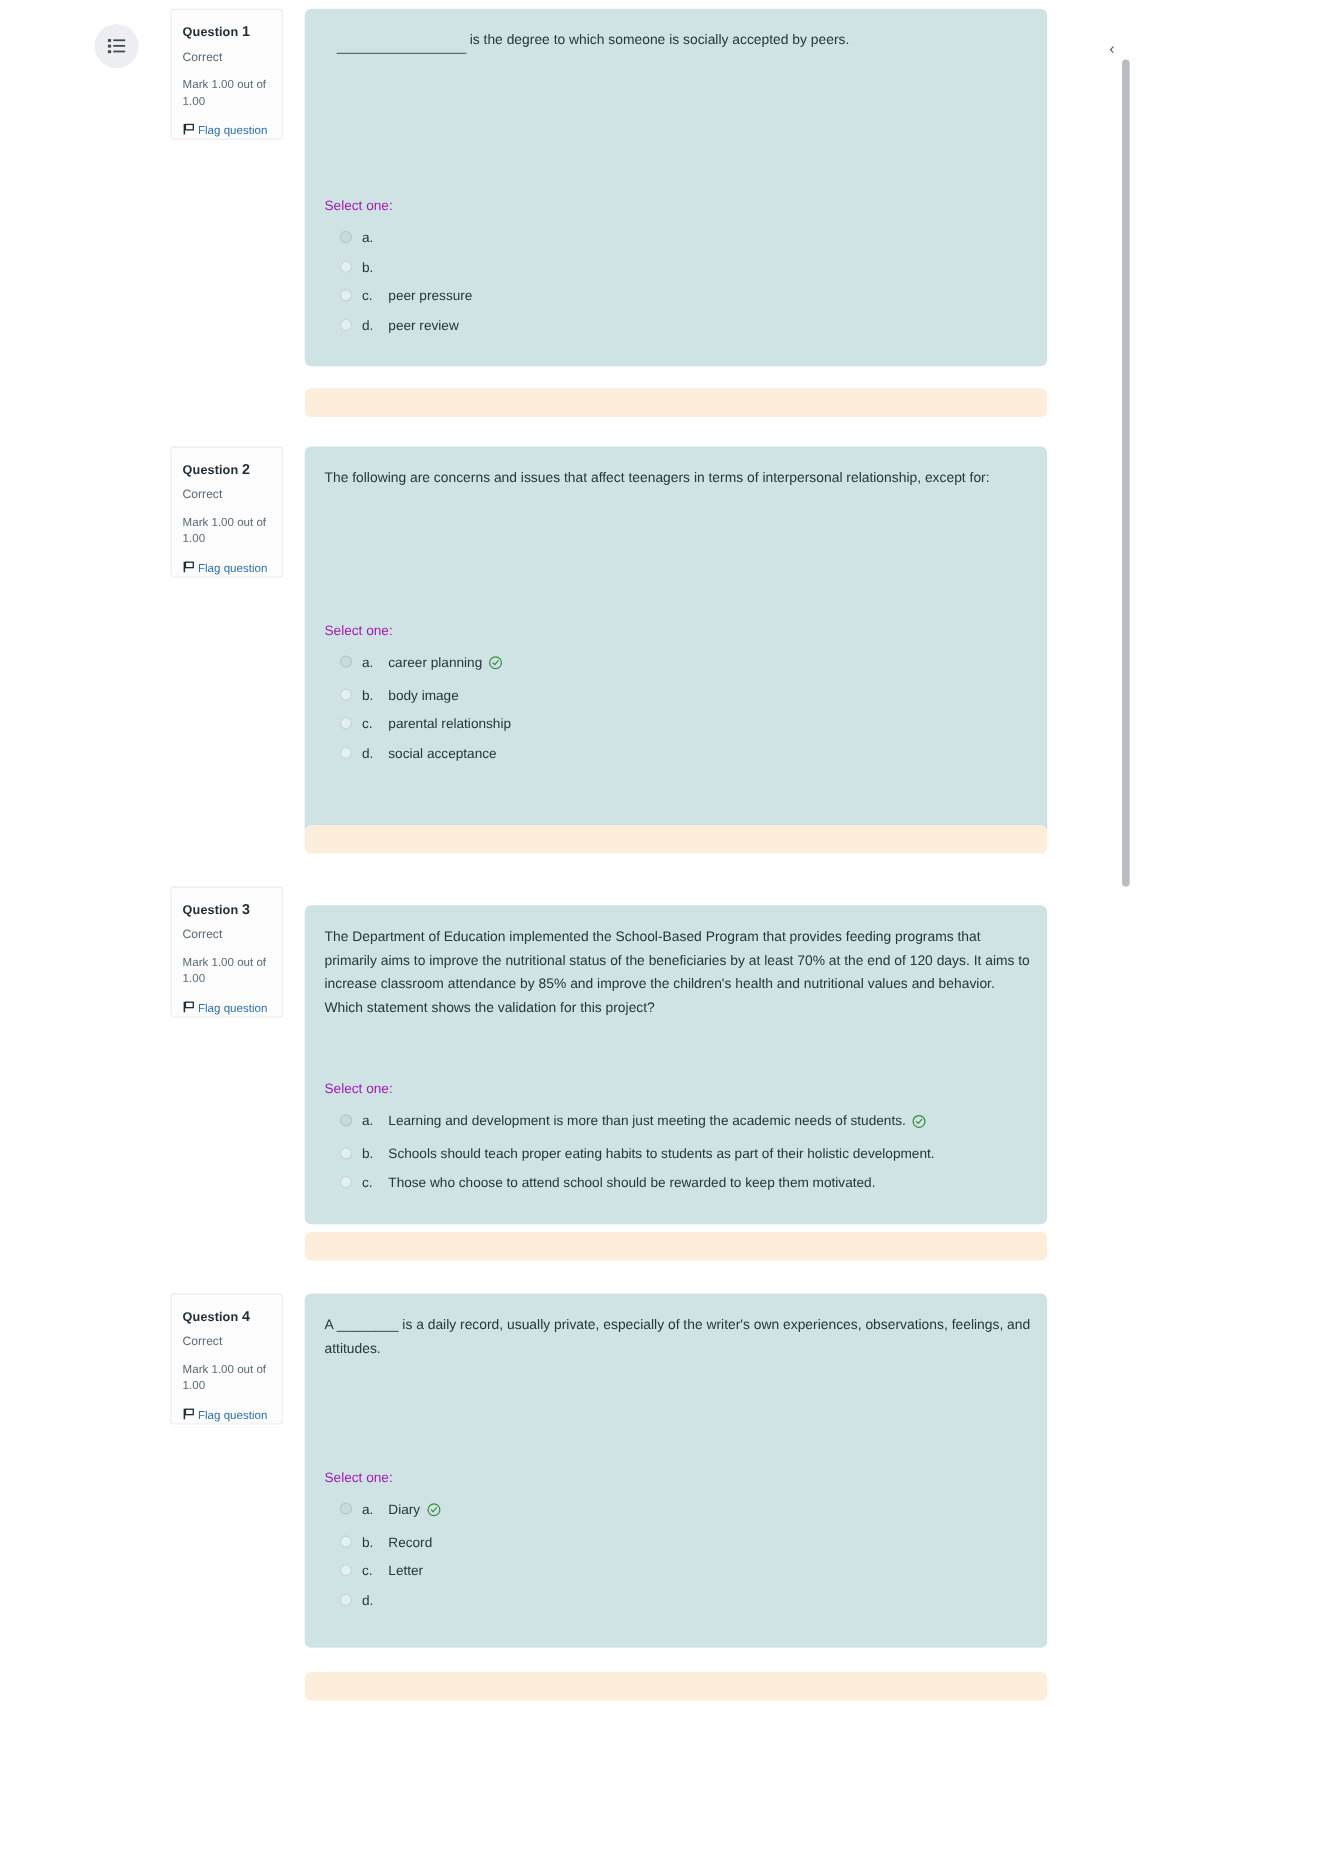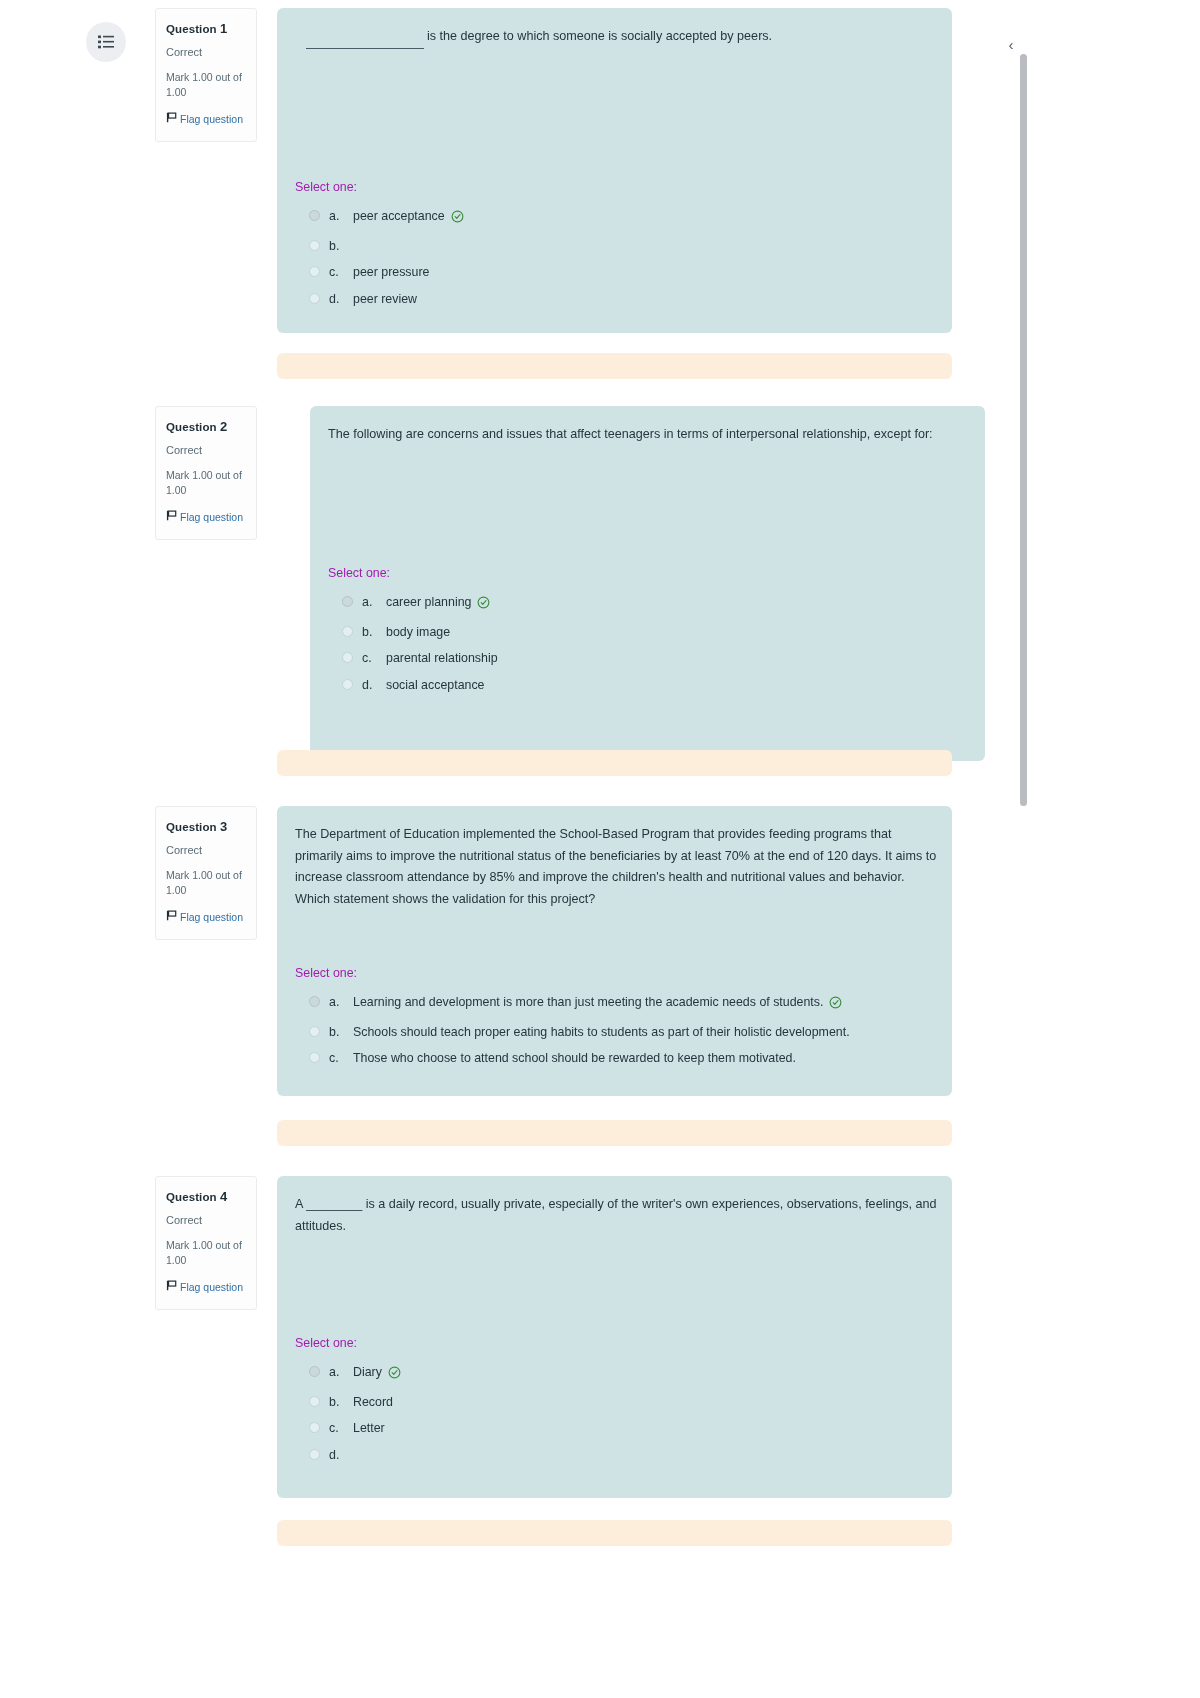"Question 1" .q-info { padding: 12px 9px 16px 10px -> 12px 9px 0 10px }
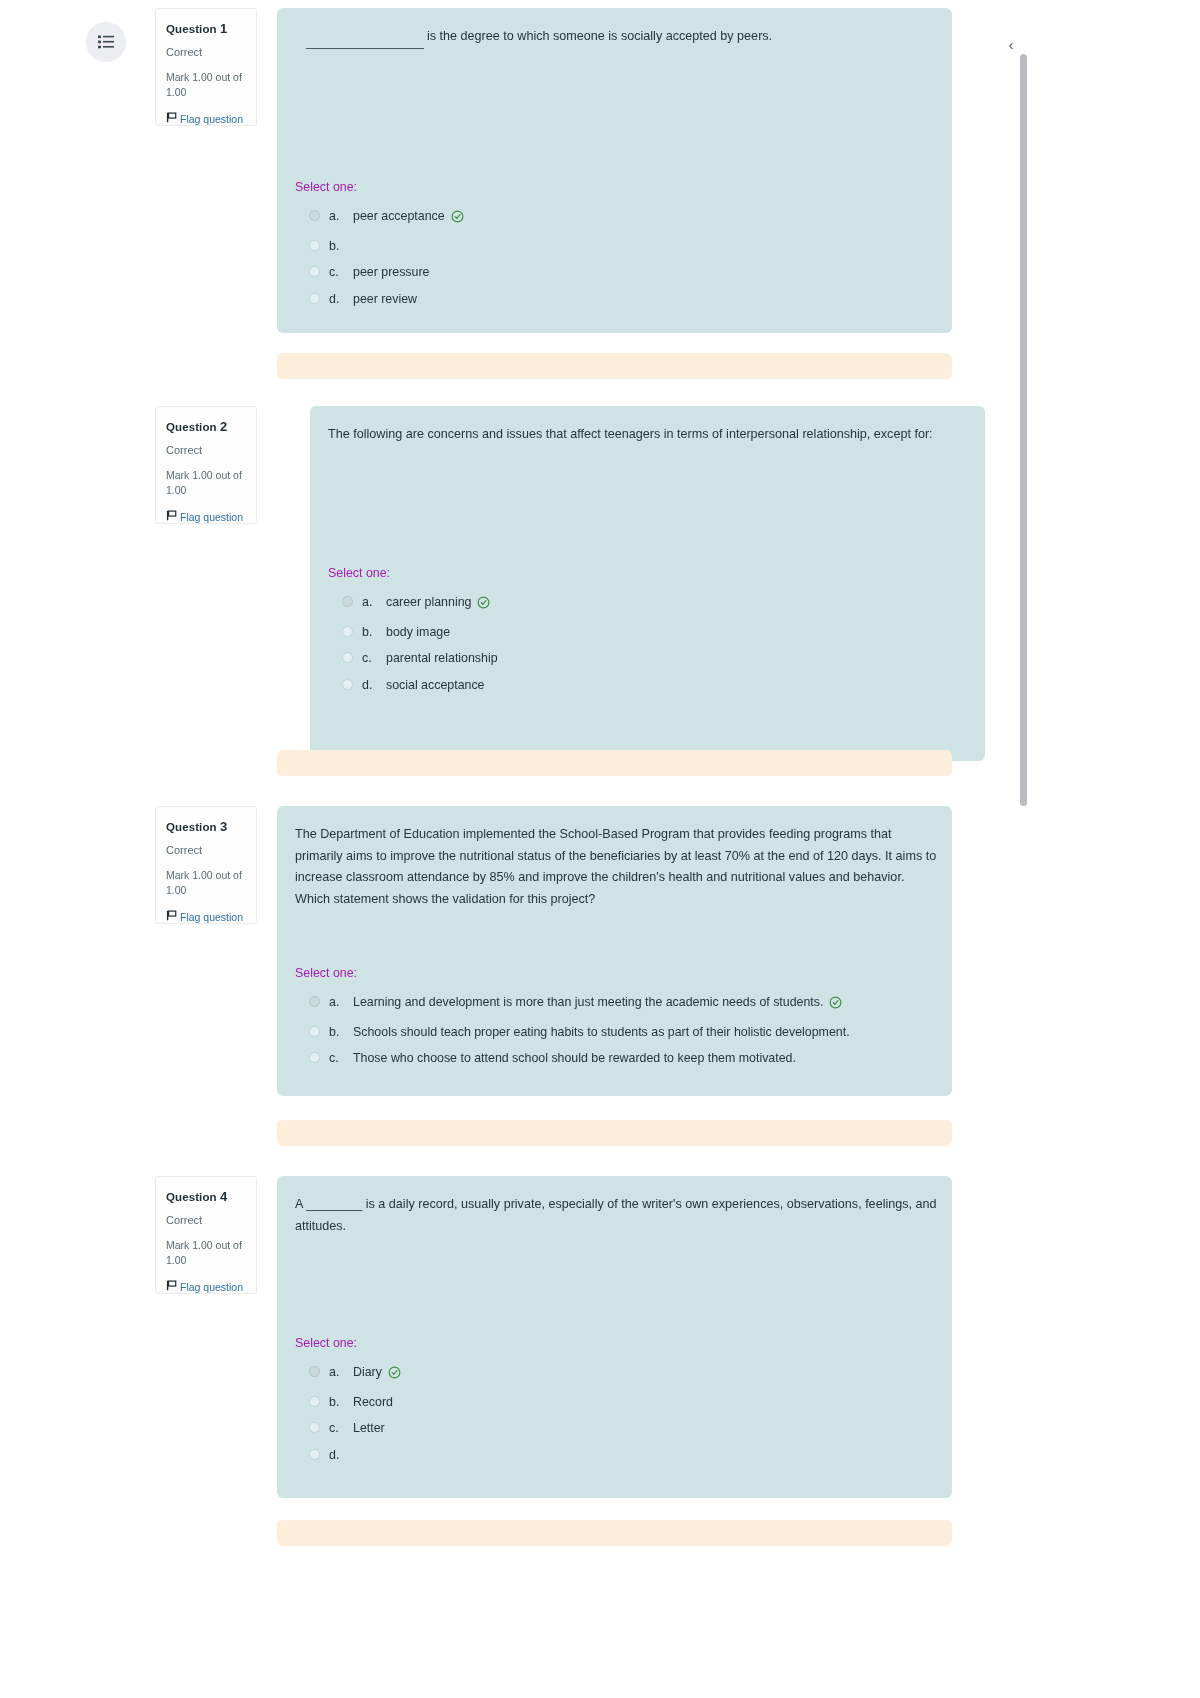"peer acceptance" span.opt-text { html: <span><span>peer acceptance</span><span><svg> <circle></circle> <path></path> </svg></span></span> -> none }
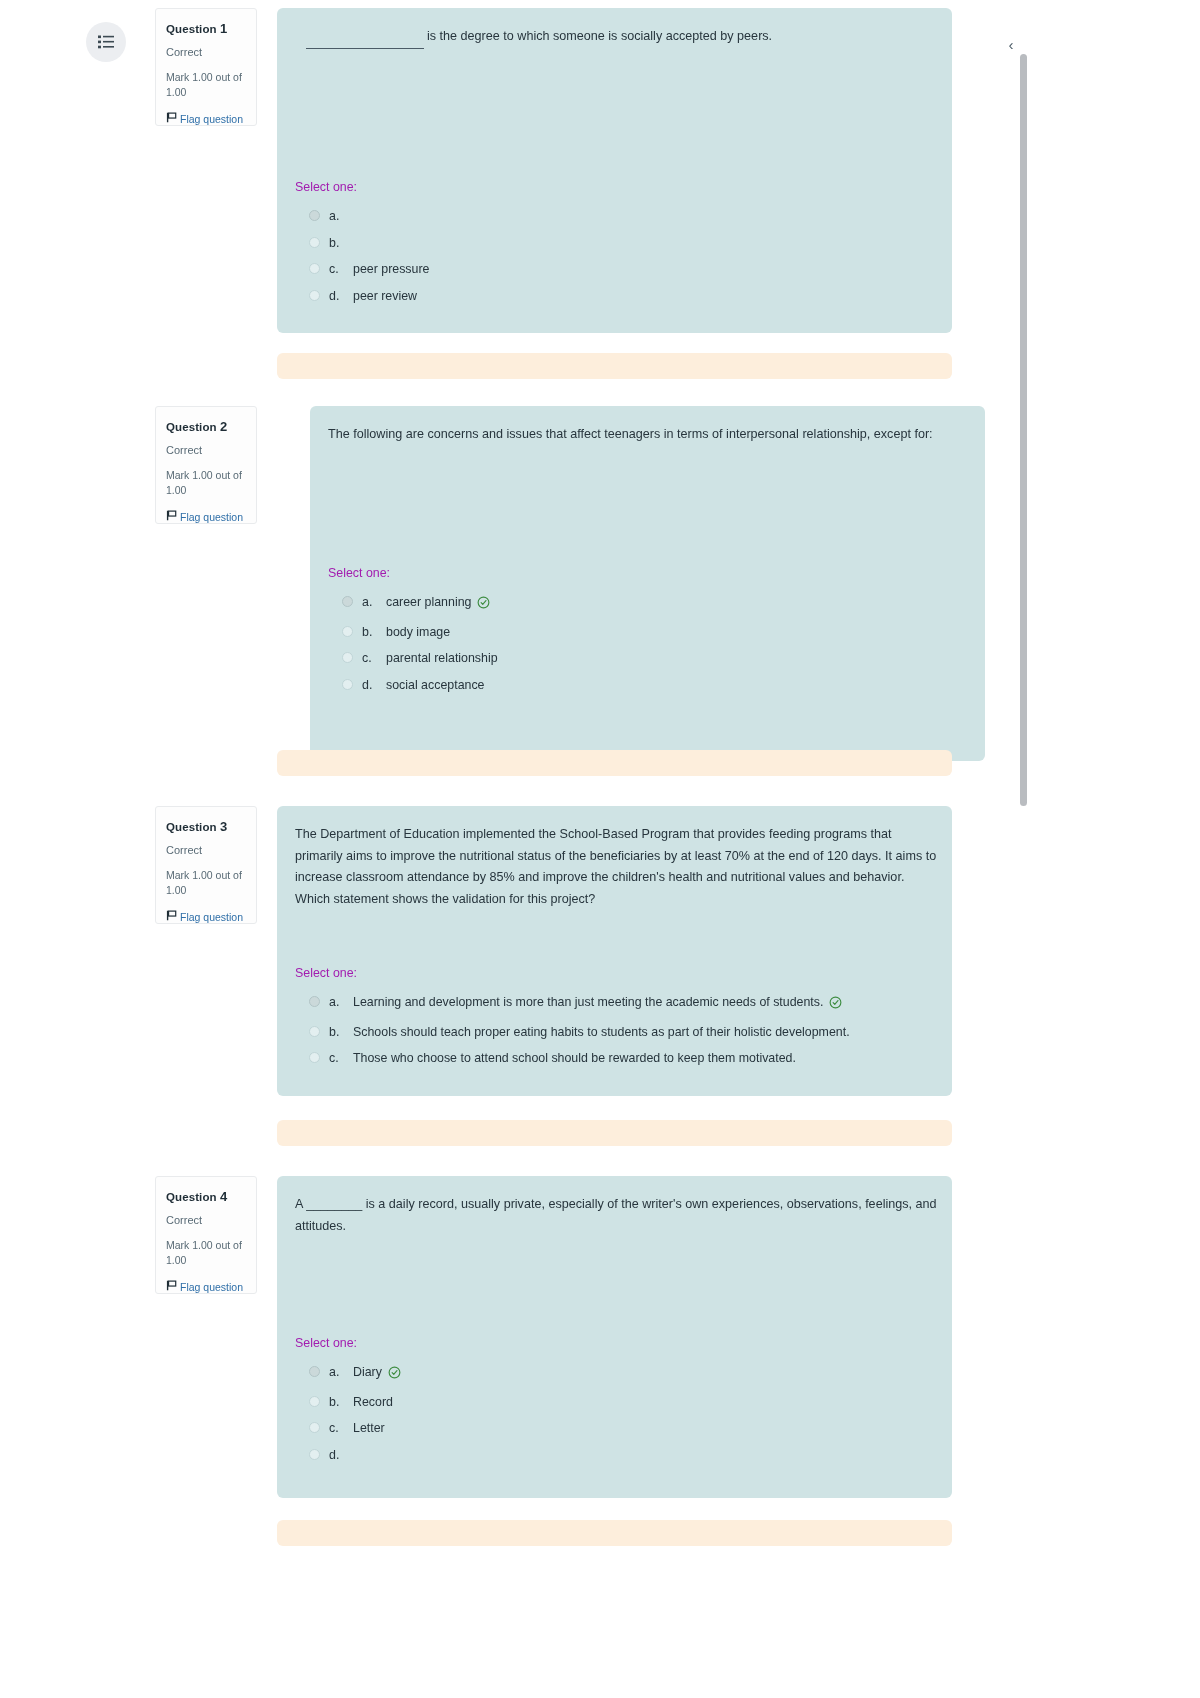"The following are concerns and" div.q-body { margin-left: 33px -> none }
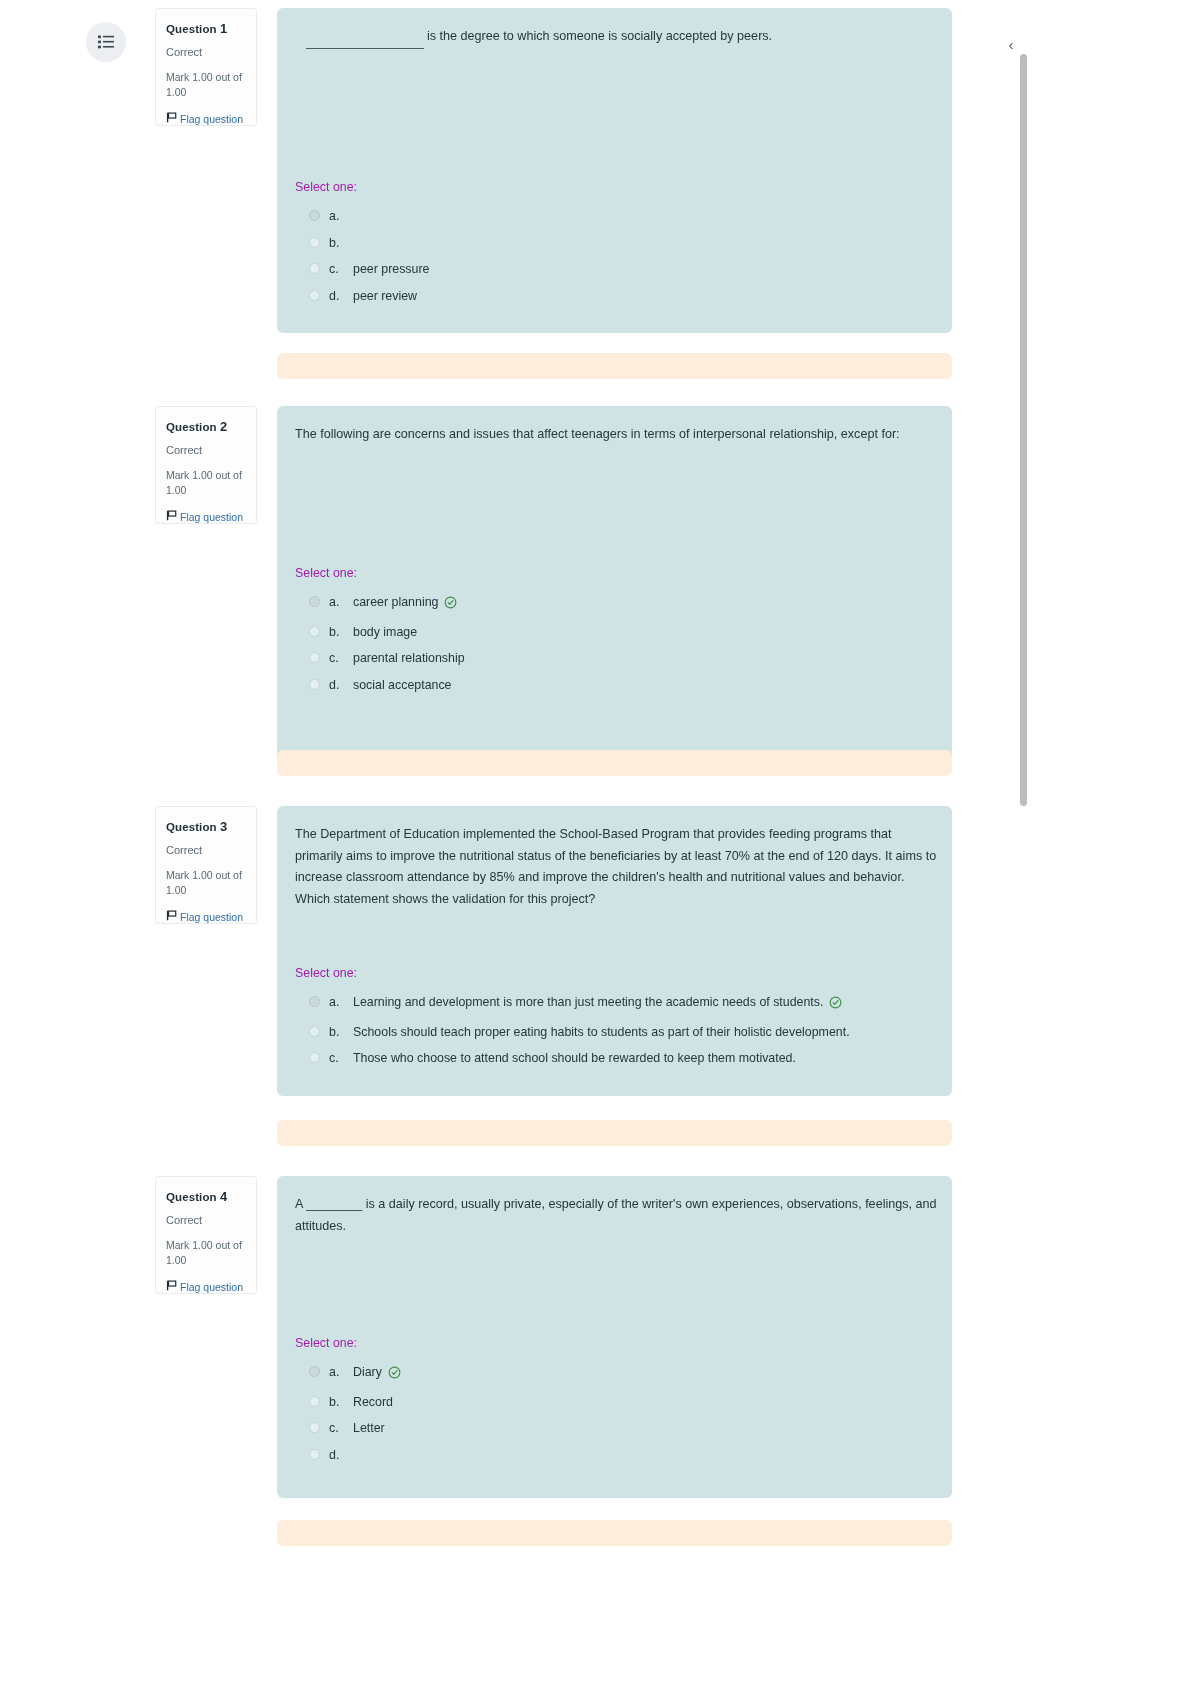"The Department of Education implemented" div.q-body { margin-top: none -> 17px }
